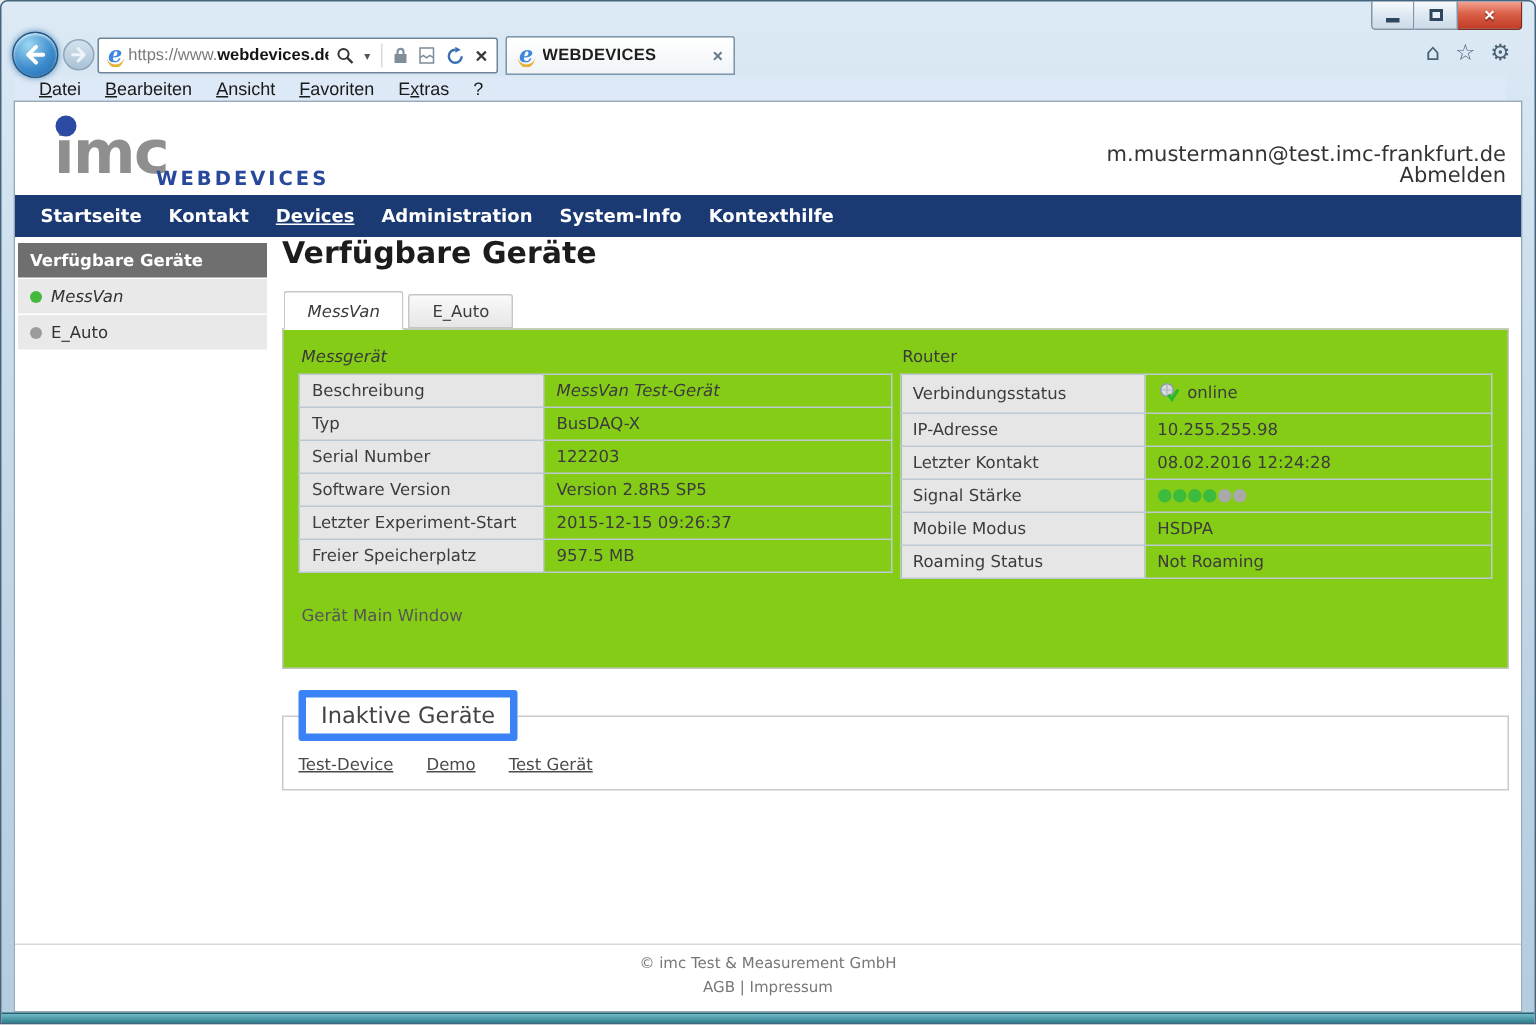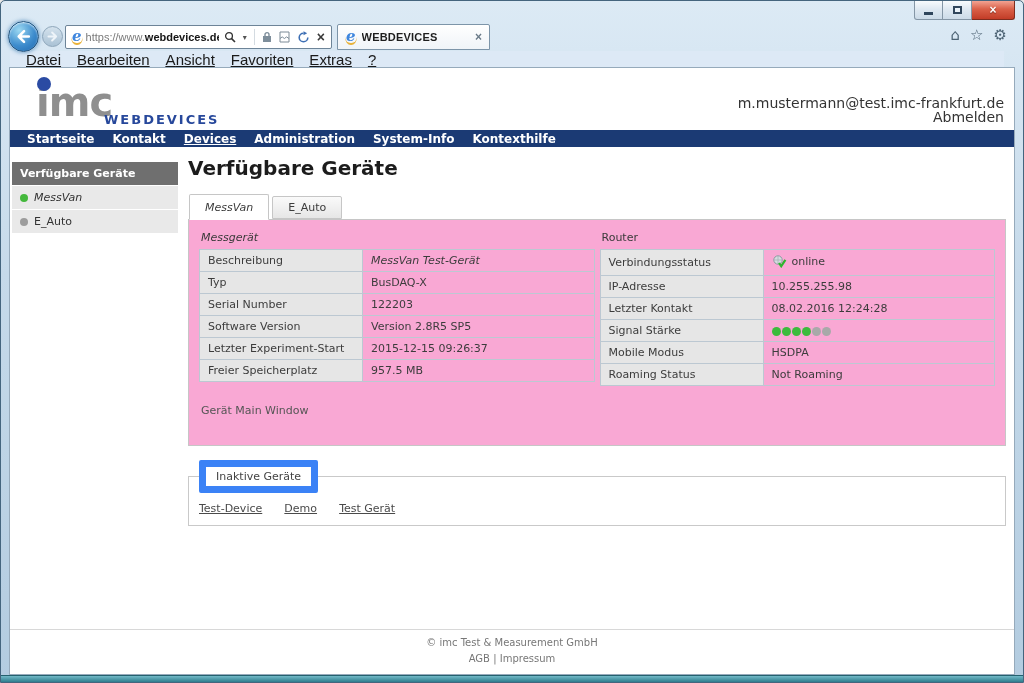"Datei" .menubar { font-size: 15px -> 12px; text-decoration: underline -> none }
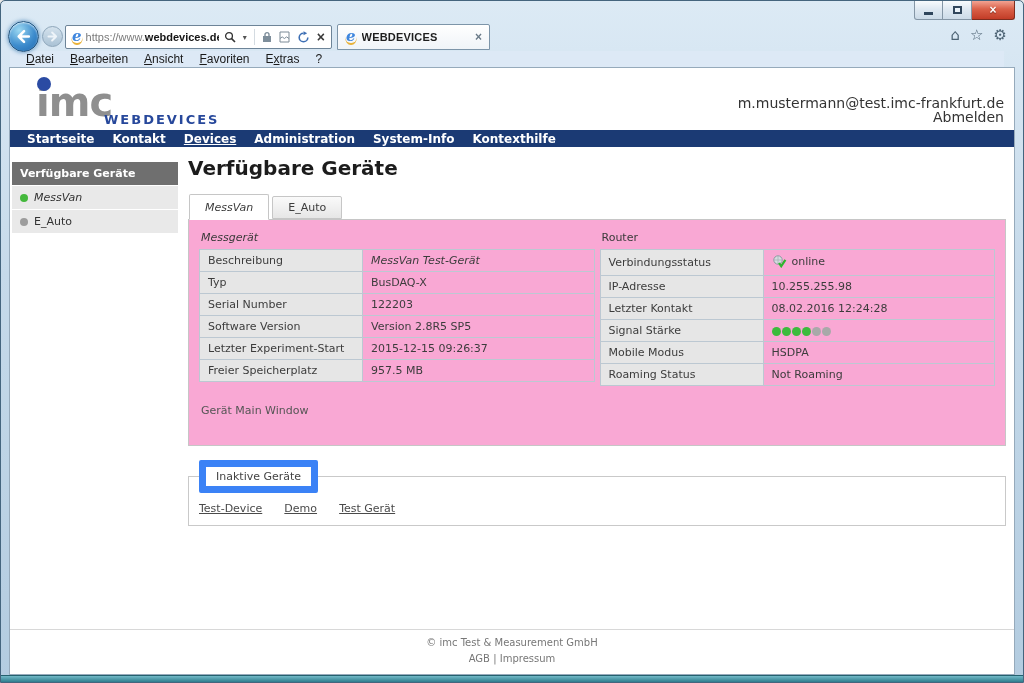"Startseite" .site-nav { height: 17px -> 28px }
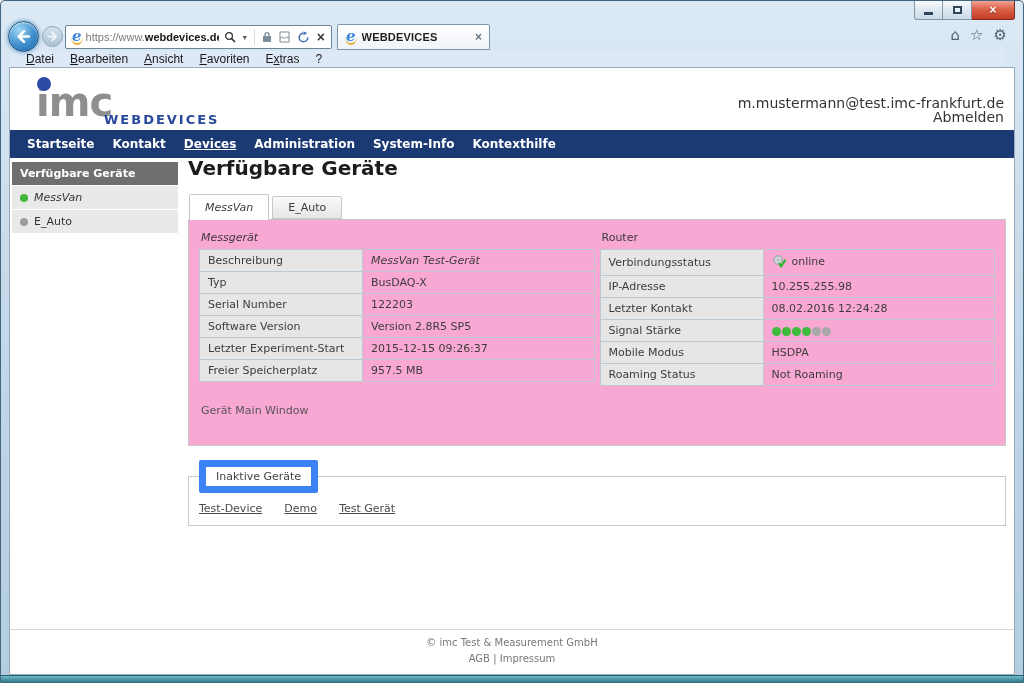"Messgerät" .panel { background: #f9a8d4 -> #84cc16 }
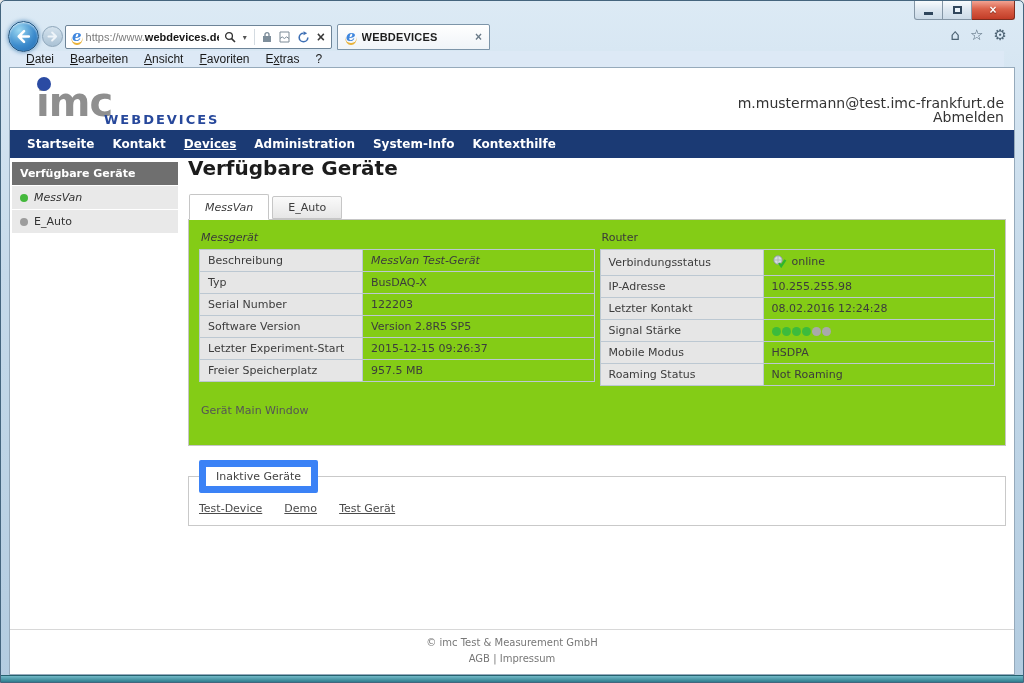"Inaktive Geräte" fieldset.inactive legend { border: 7px solid #3b82f6 -> 5px solid #3b82f6; font-size: 11px -> 15px }
